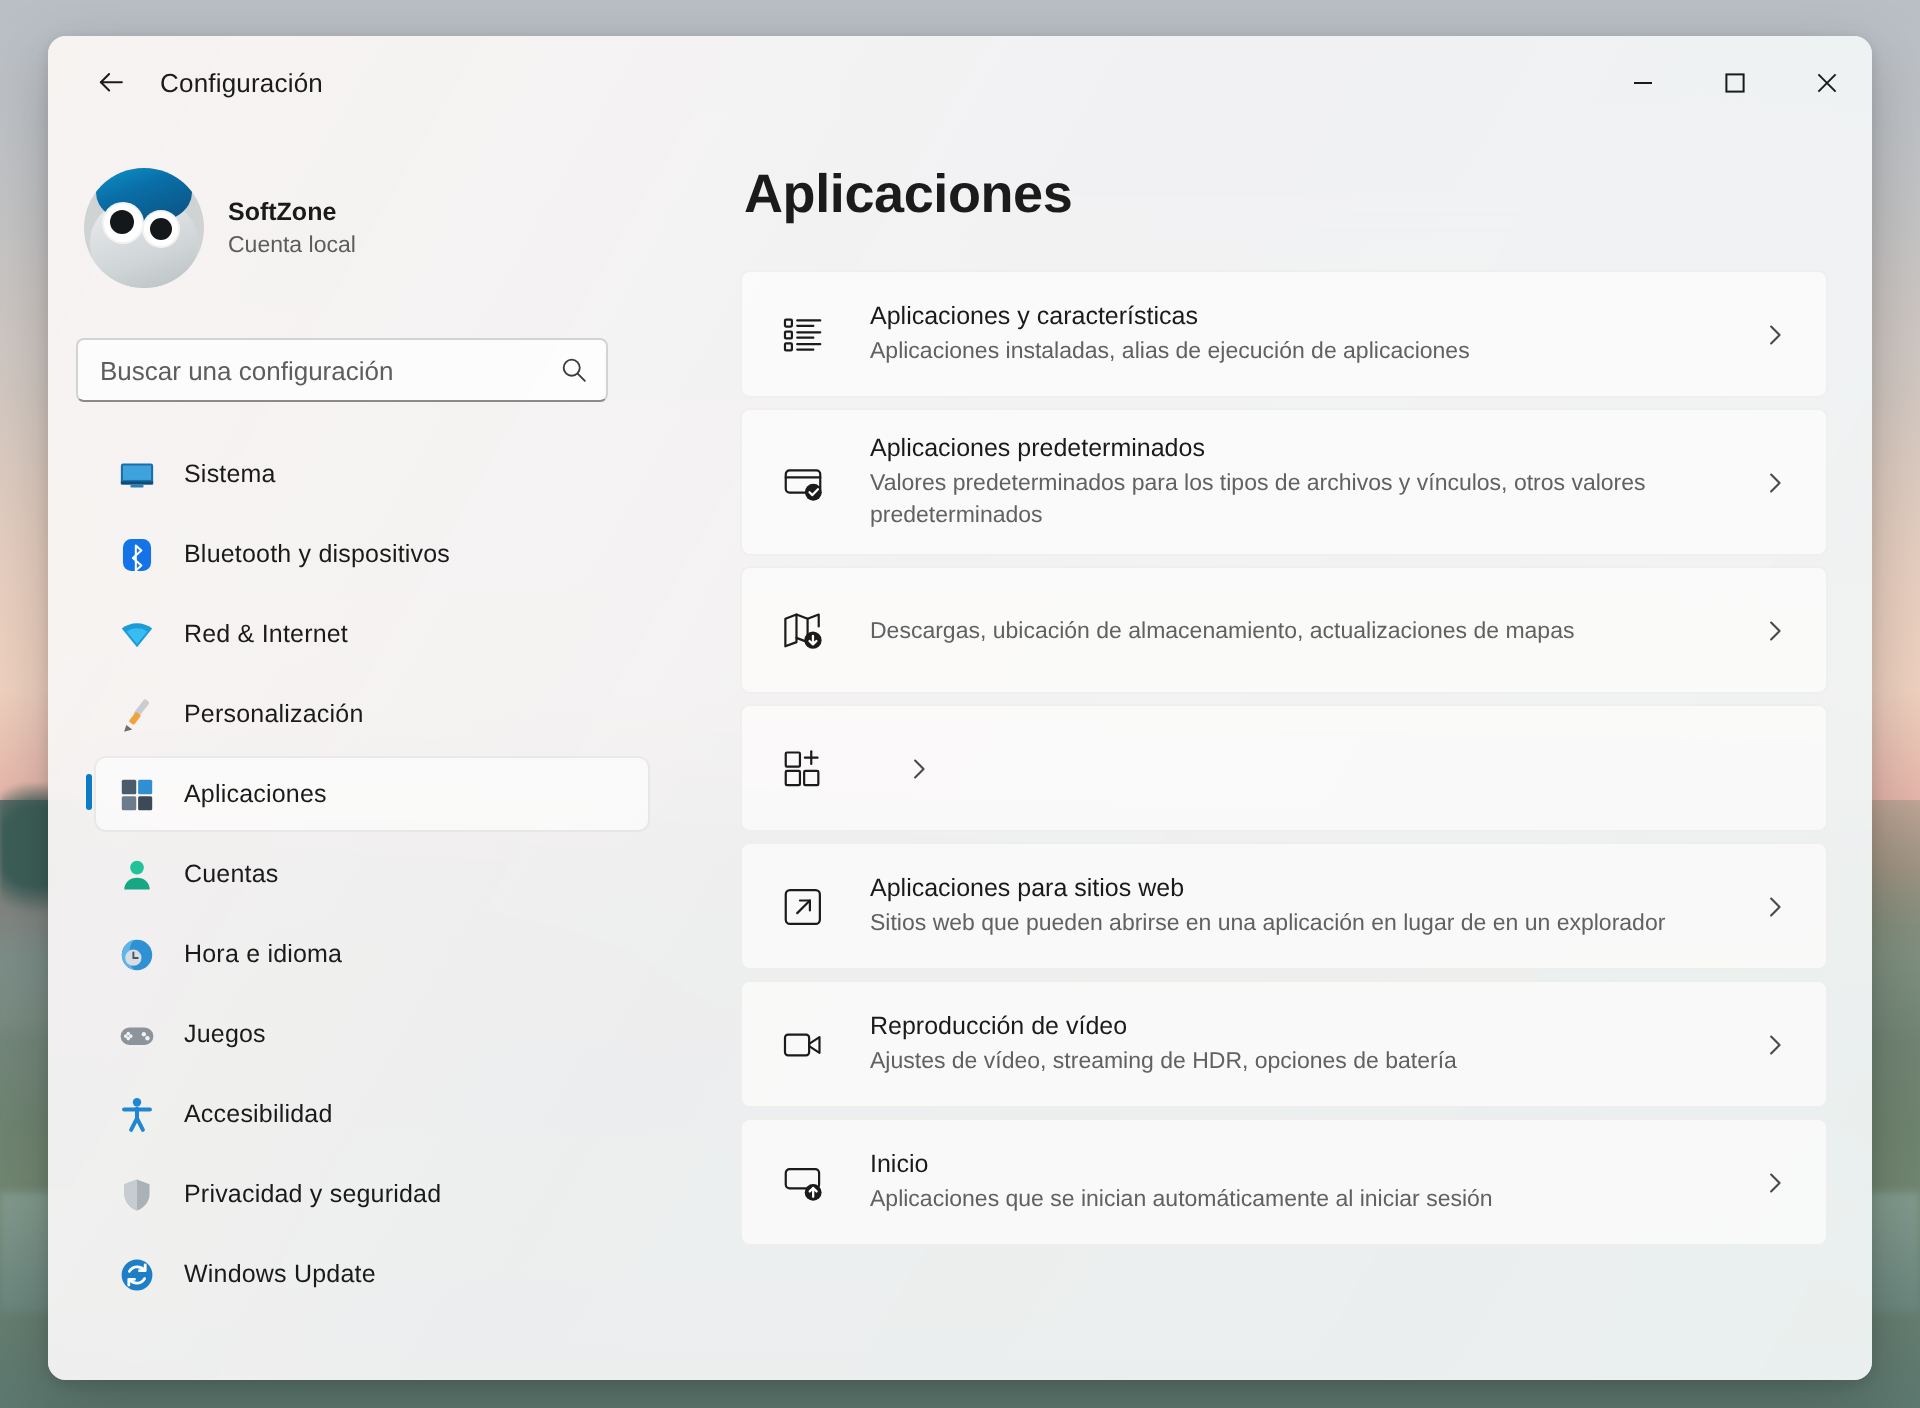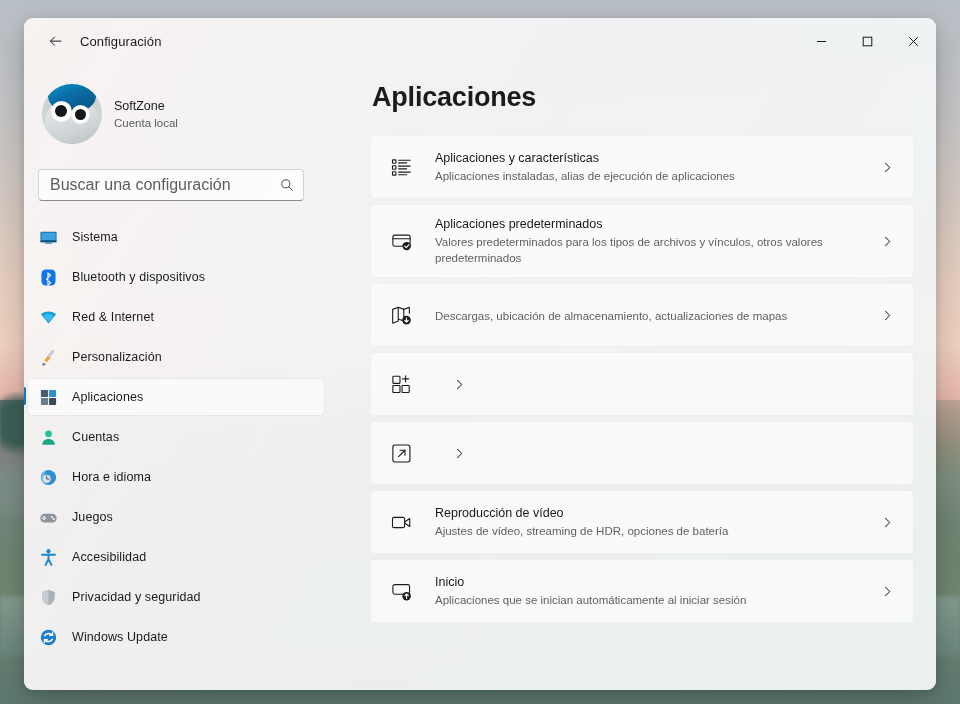"SoftZone" #account-name { font-weight: normal -> bold }
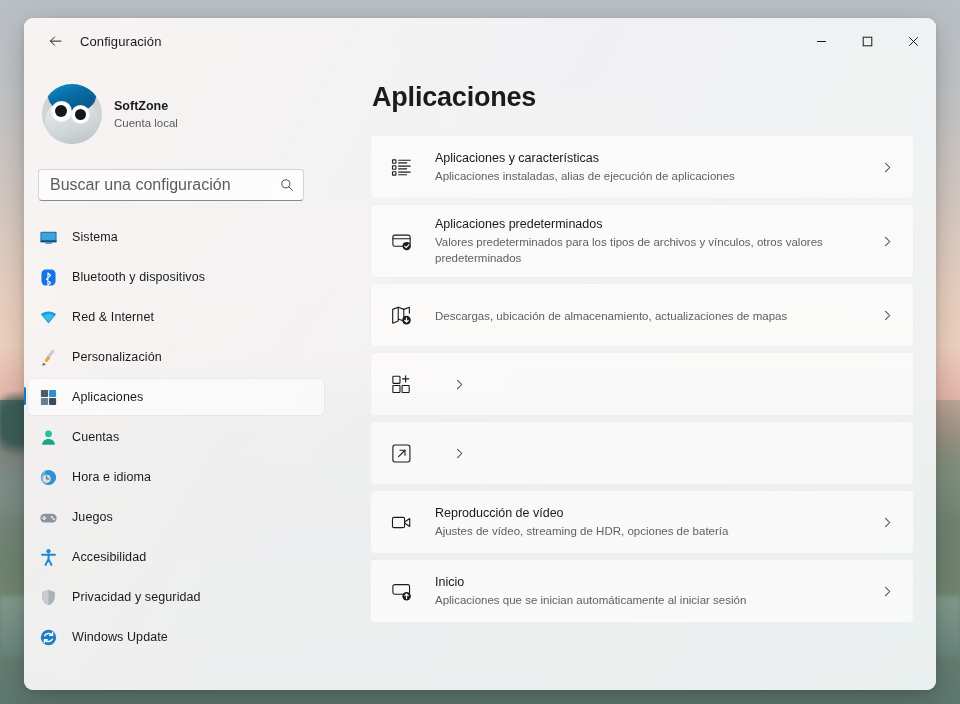"Buscar una configuración" #search-input { font-size: 16px -> 13px }
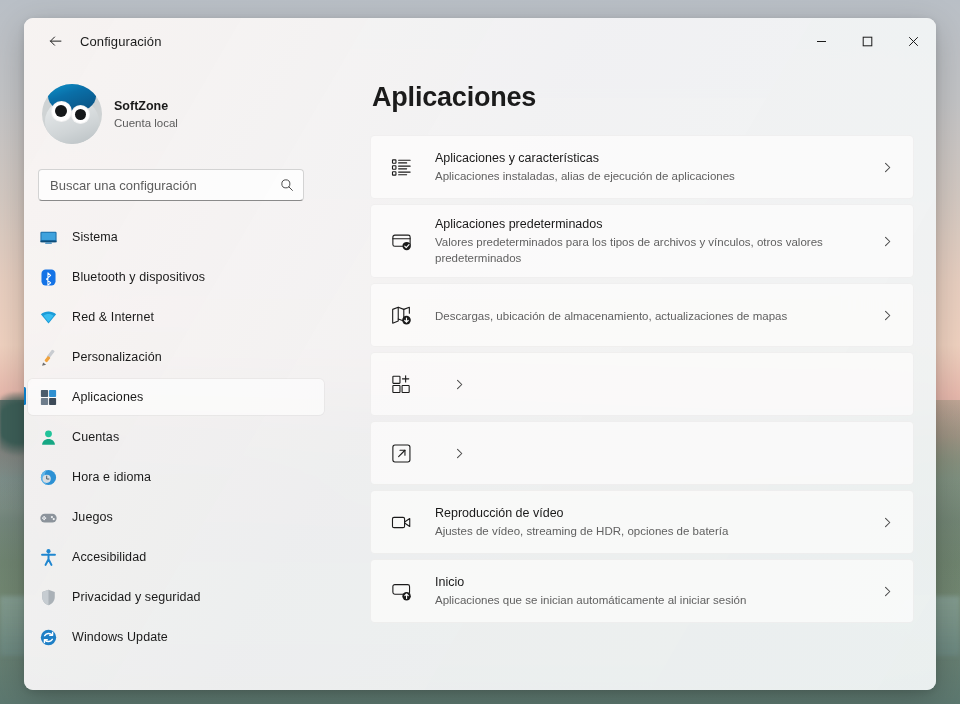"Sistema" #nav { padding: 0 6px 0 4px -> 0 6px 0 24px }
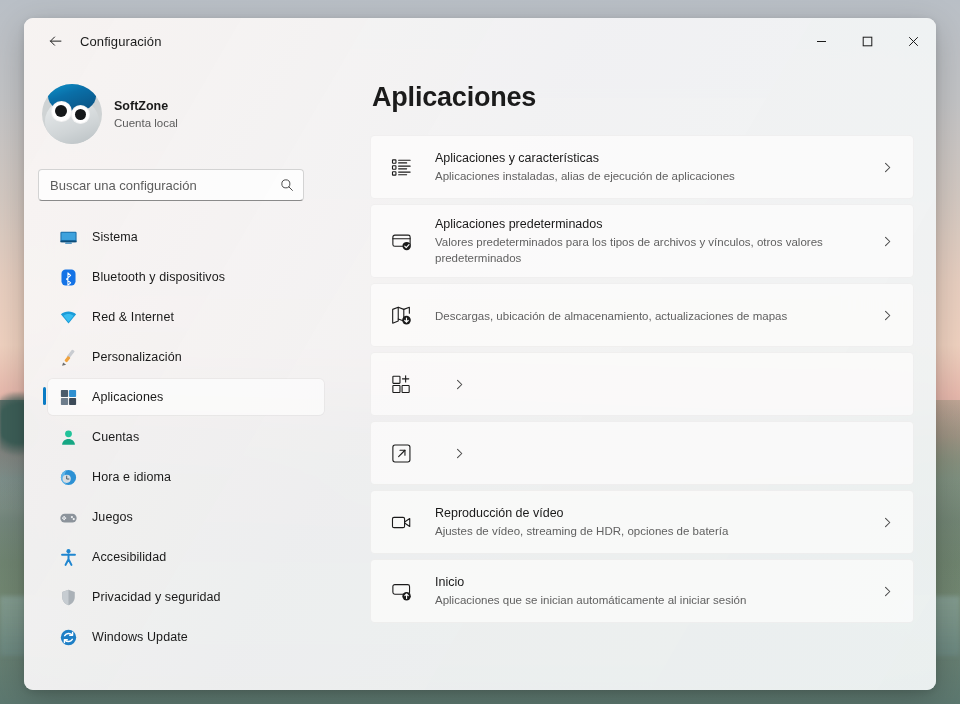"Aplicaciones para sitios web" span.card-text { html: none -> <span> <span>Aplicaciones para sitios web</span> <span>Sitios web que pueden abrirse en una aplicación en lugar de en un explorador</span> </span> }
